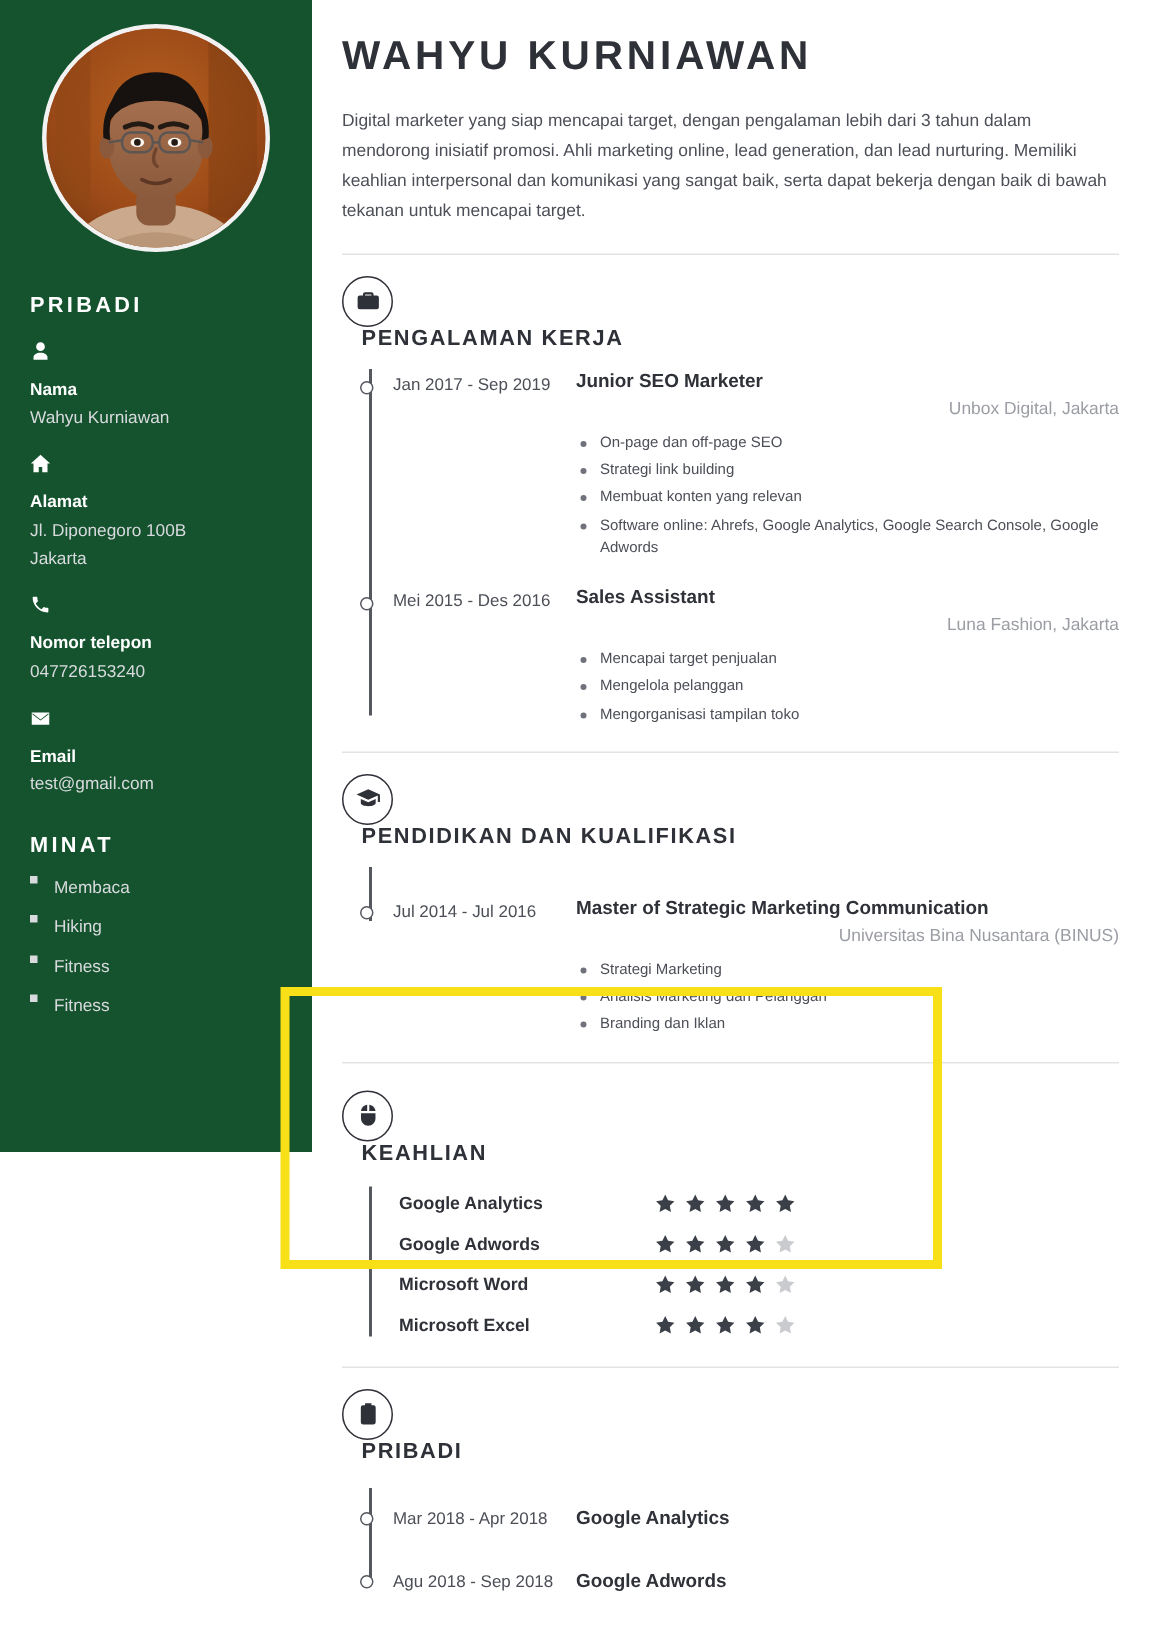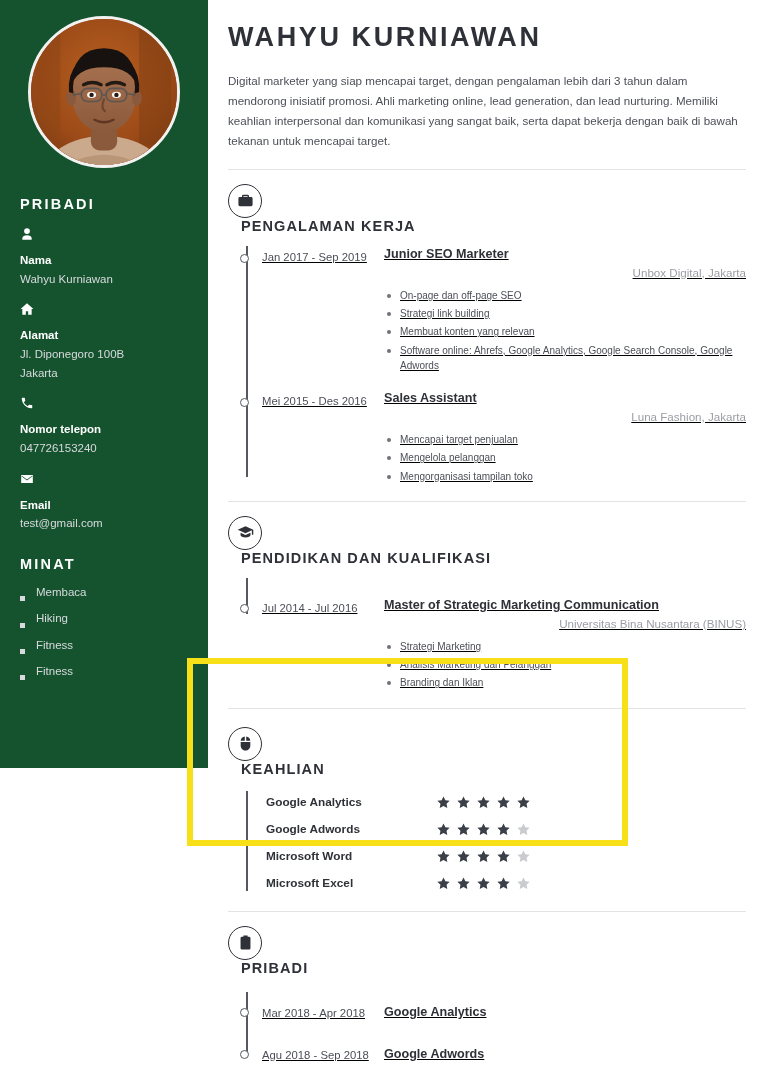"Jan 2017 - Sep 2019" .entry { text-decoration: underline -> none }
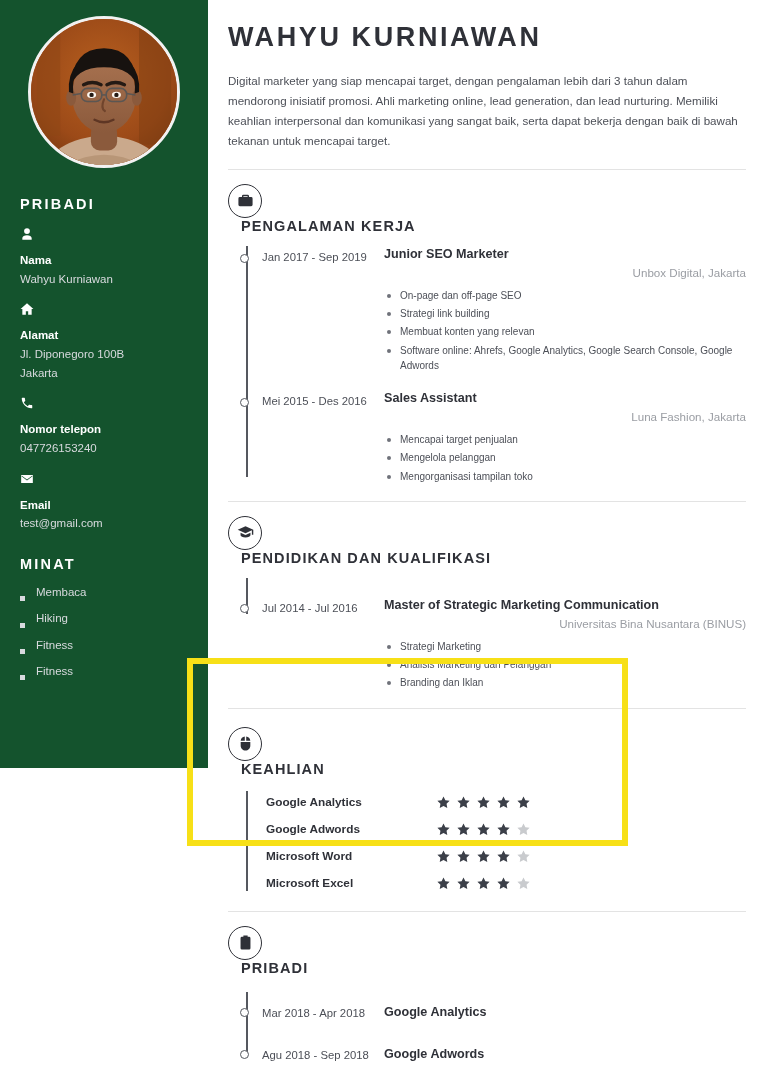"Membaca" .minat-list li { align-items: flex-end -> flex-start }
